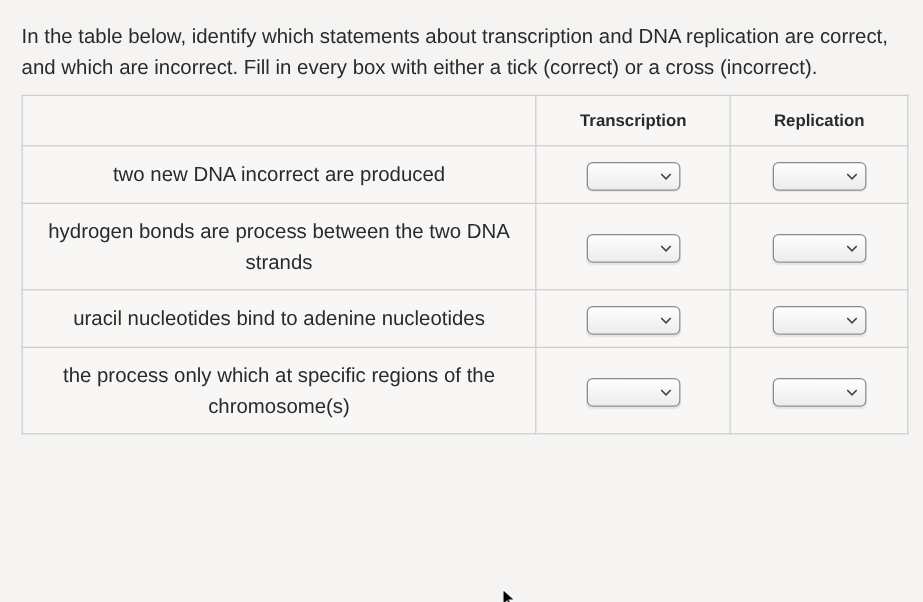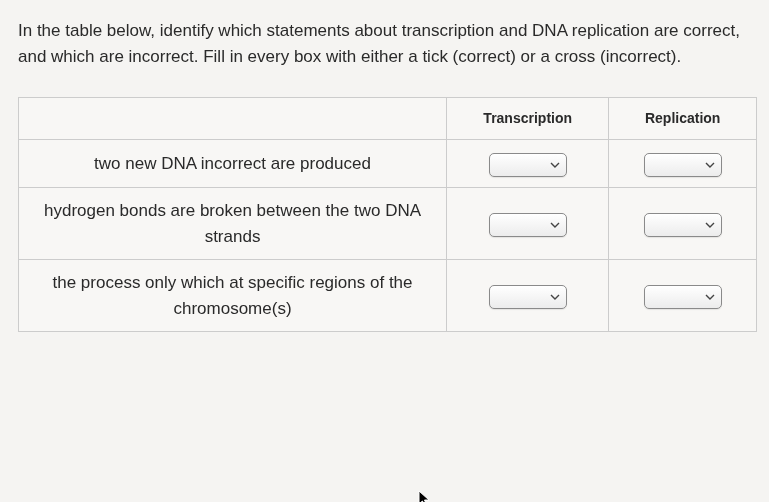"In the table below, identify" .instructions { margin-bottom: 28px -> 10px }
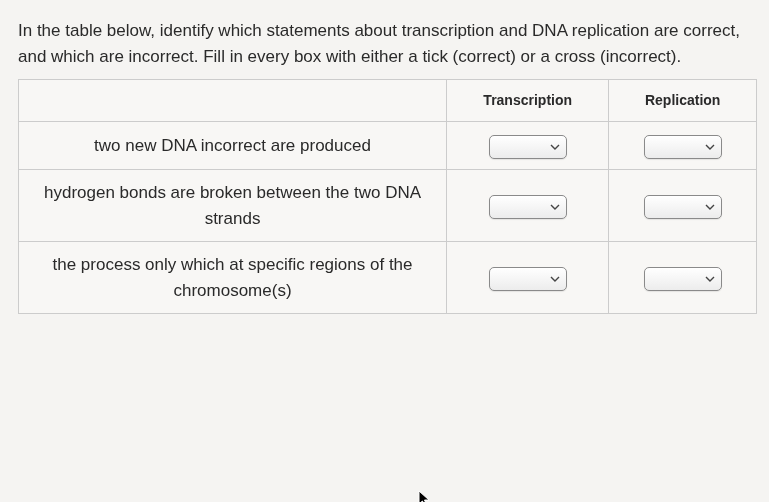"hydrogen bonds are broken between" td.stmt-cell { text: broken -> process }
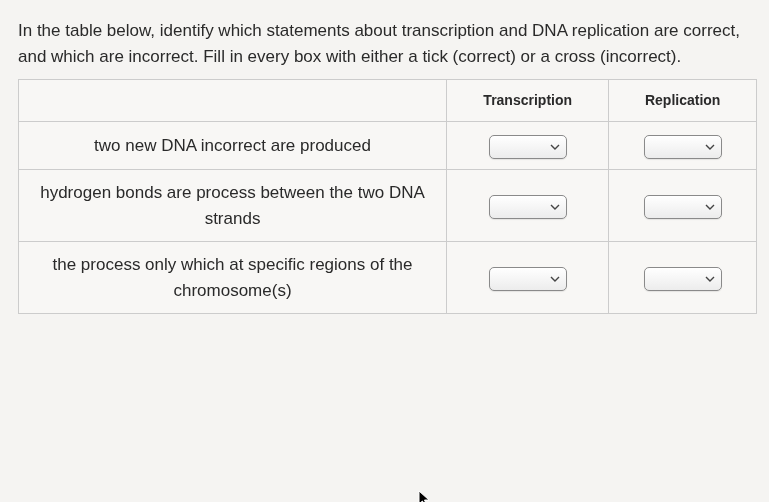"uracil nucleotides bind to adenine" tr { html: none -> <tr> <td>uracil nucleotides bind to adenine nucleotides</td> <td> <span> <span> <svg> <path></path> </svg> </span> </span> </td> <td> <span> <span> <svg> <path></path> </svg> </span> </span> </td> </tr> }
